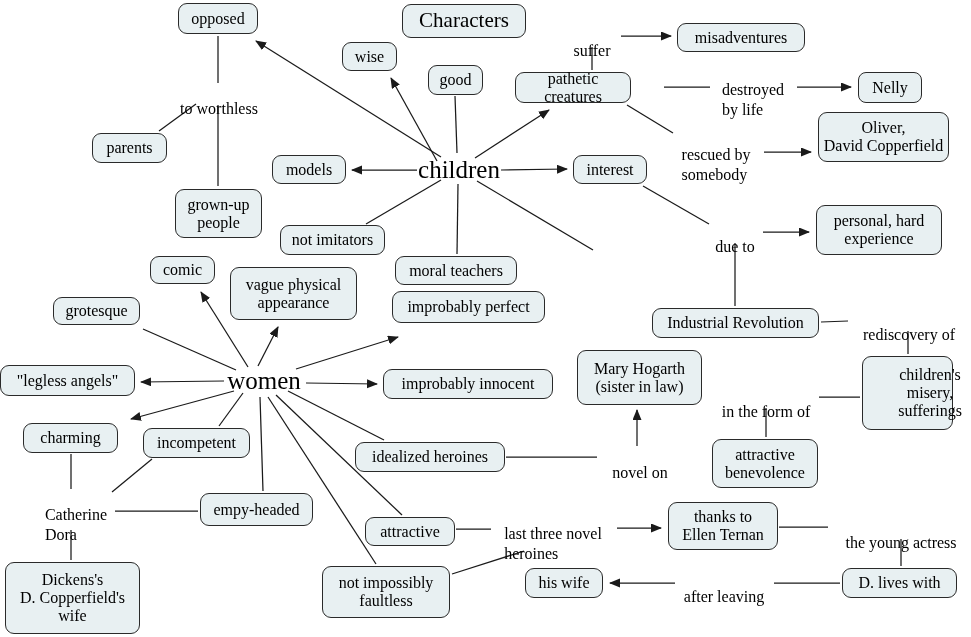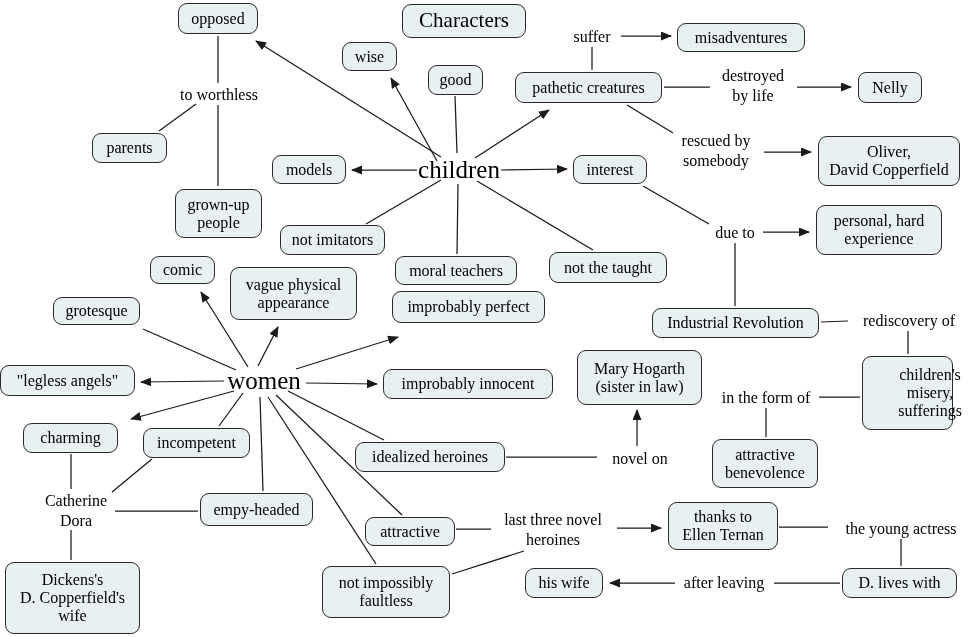"suffer" .label { margin-top: none -> 14px; text-align: center -> none }
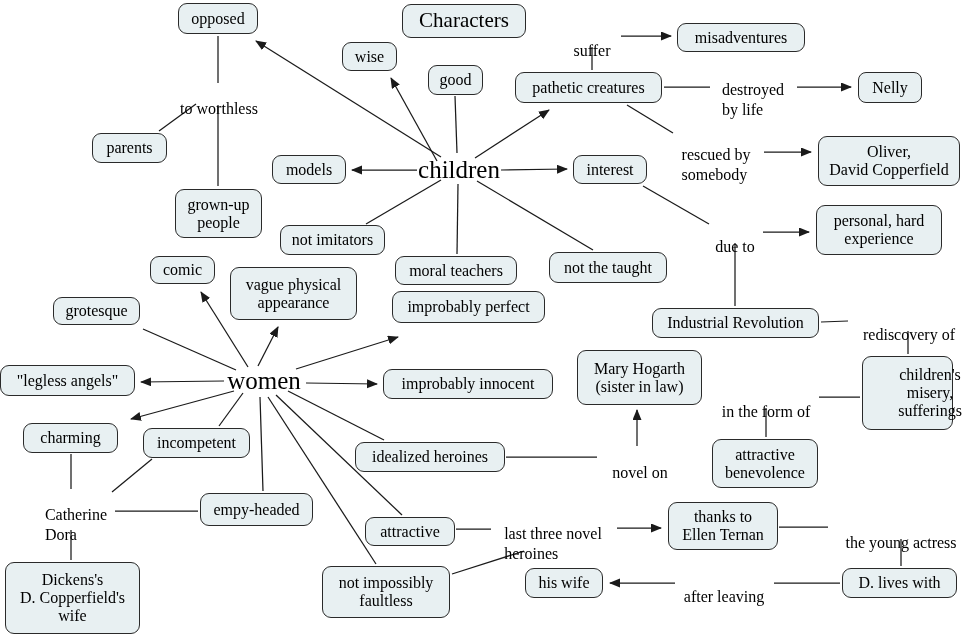"pathetic creatures" div.node { width: 147px -> 116px }
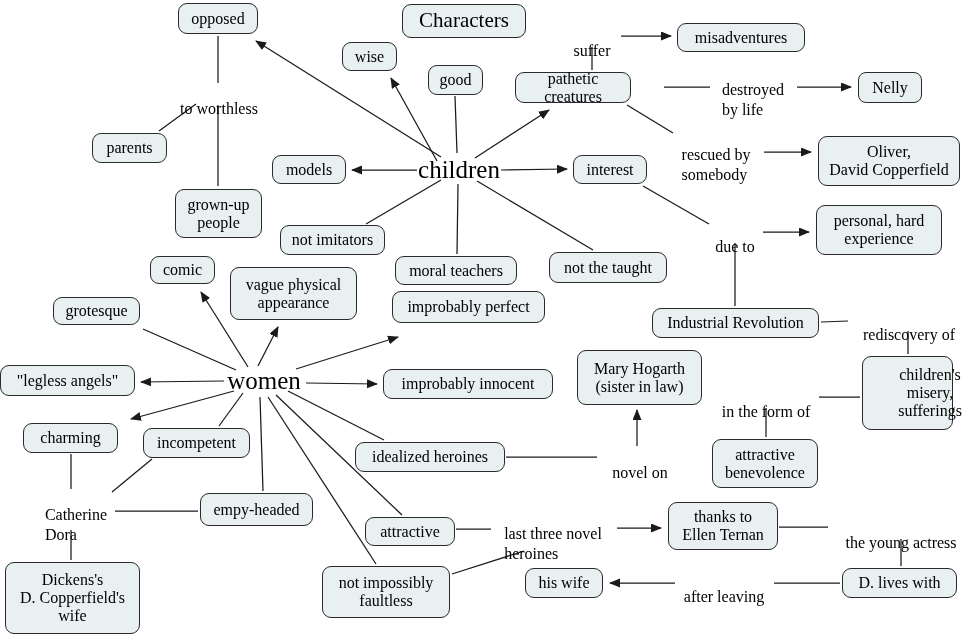"Oliver," div.node { top: 136px -> 112px; width: 142px -> 131px }
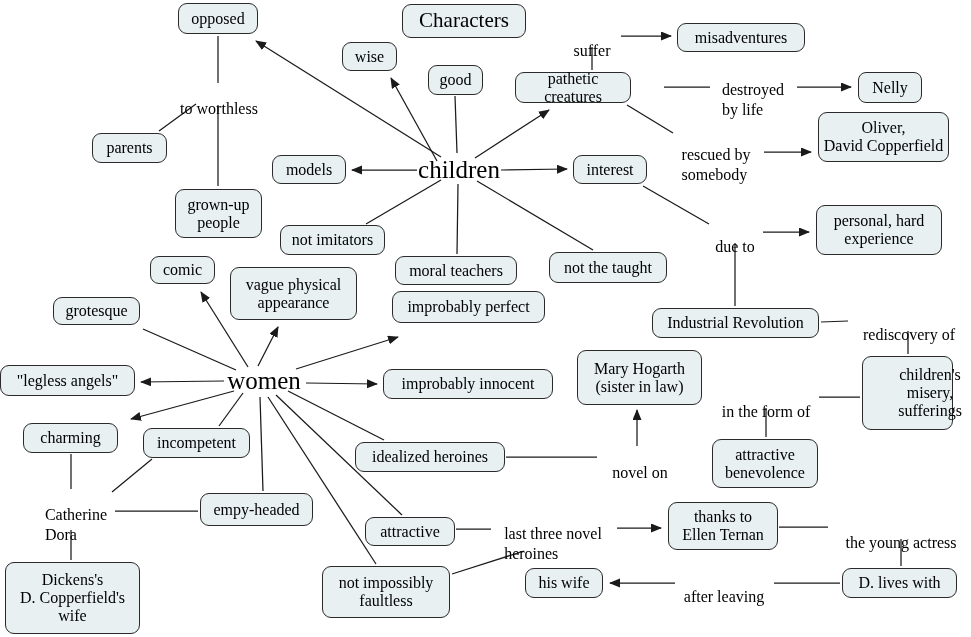"not the taught" div.node { html: <div>not the taught</div> -> none }
